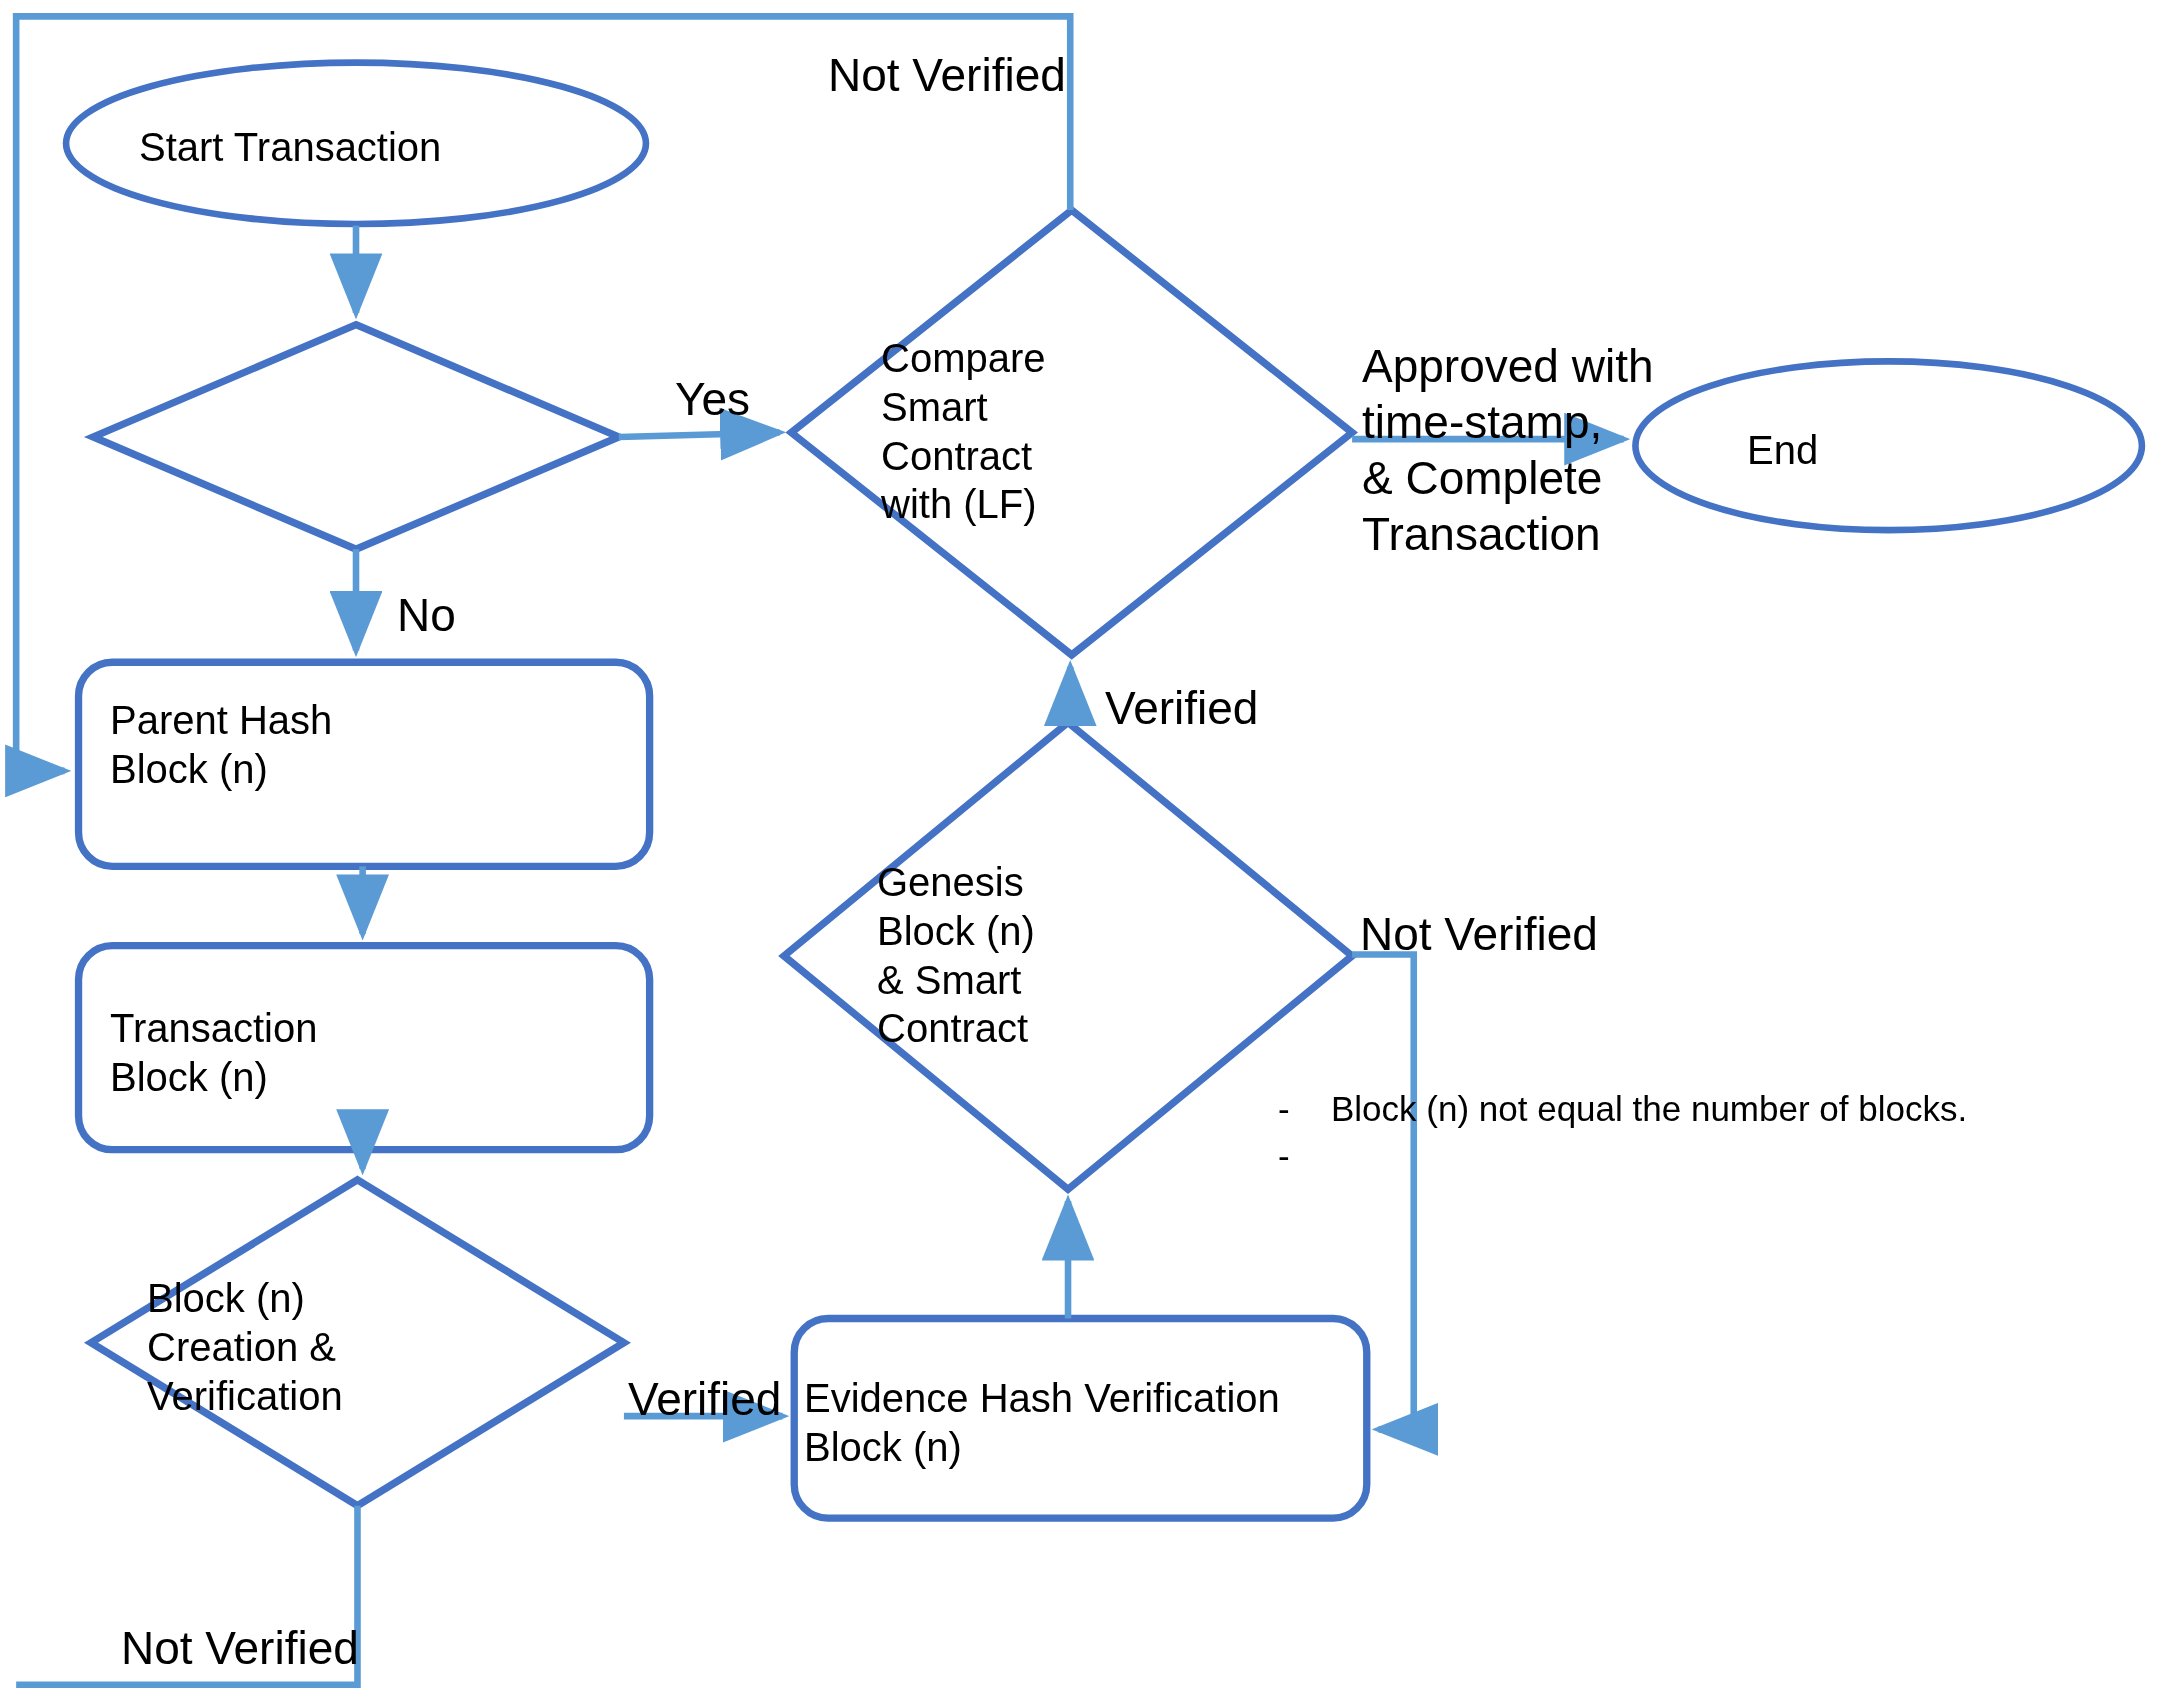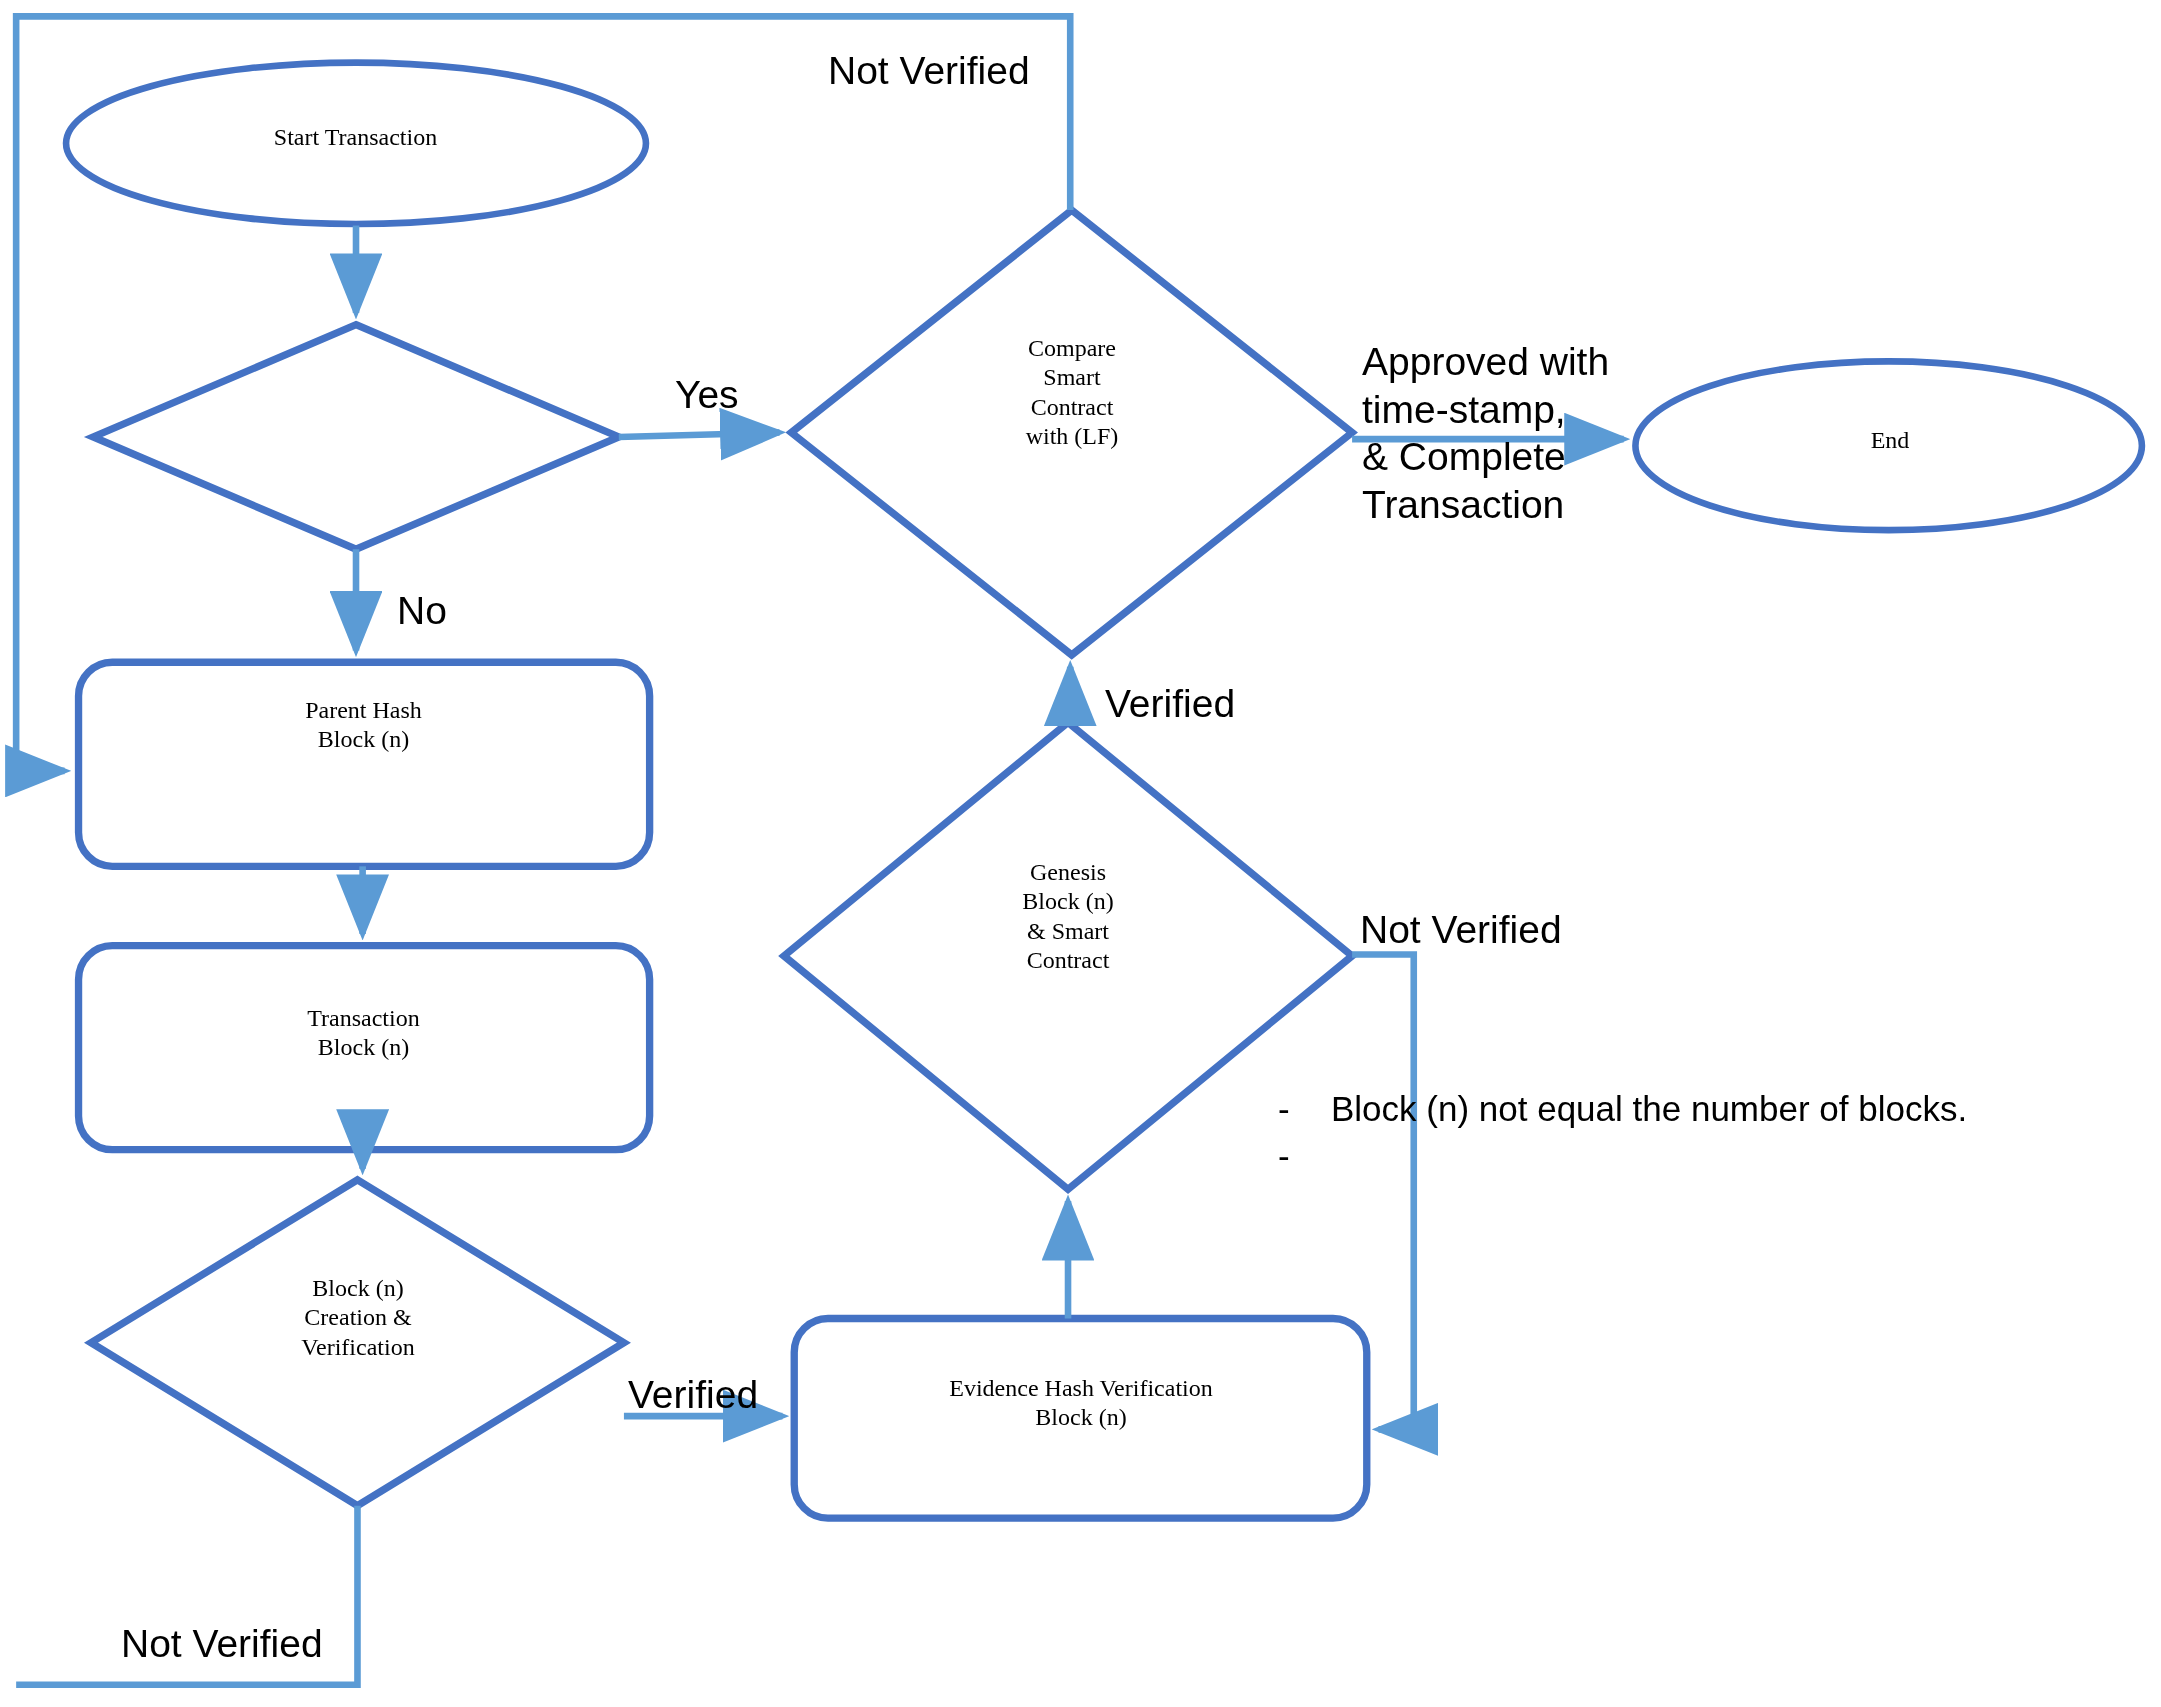"Not Verified" .edge-label { font-size: 39px -> 46px }
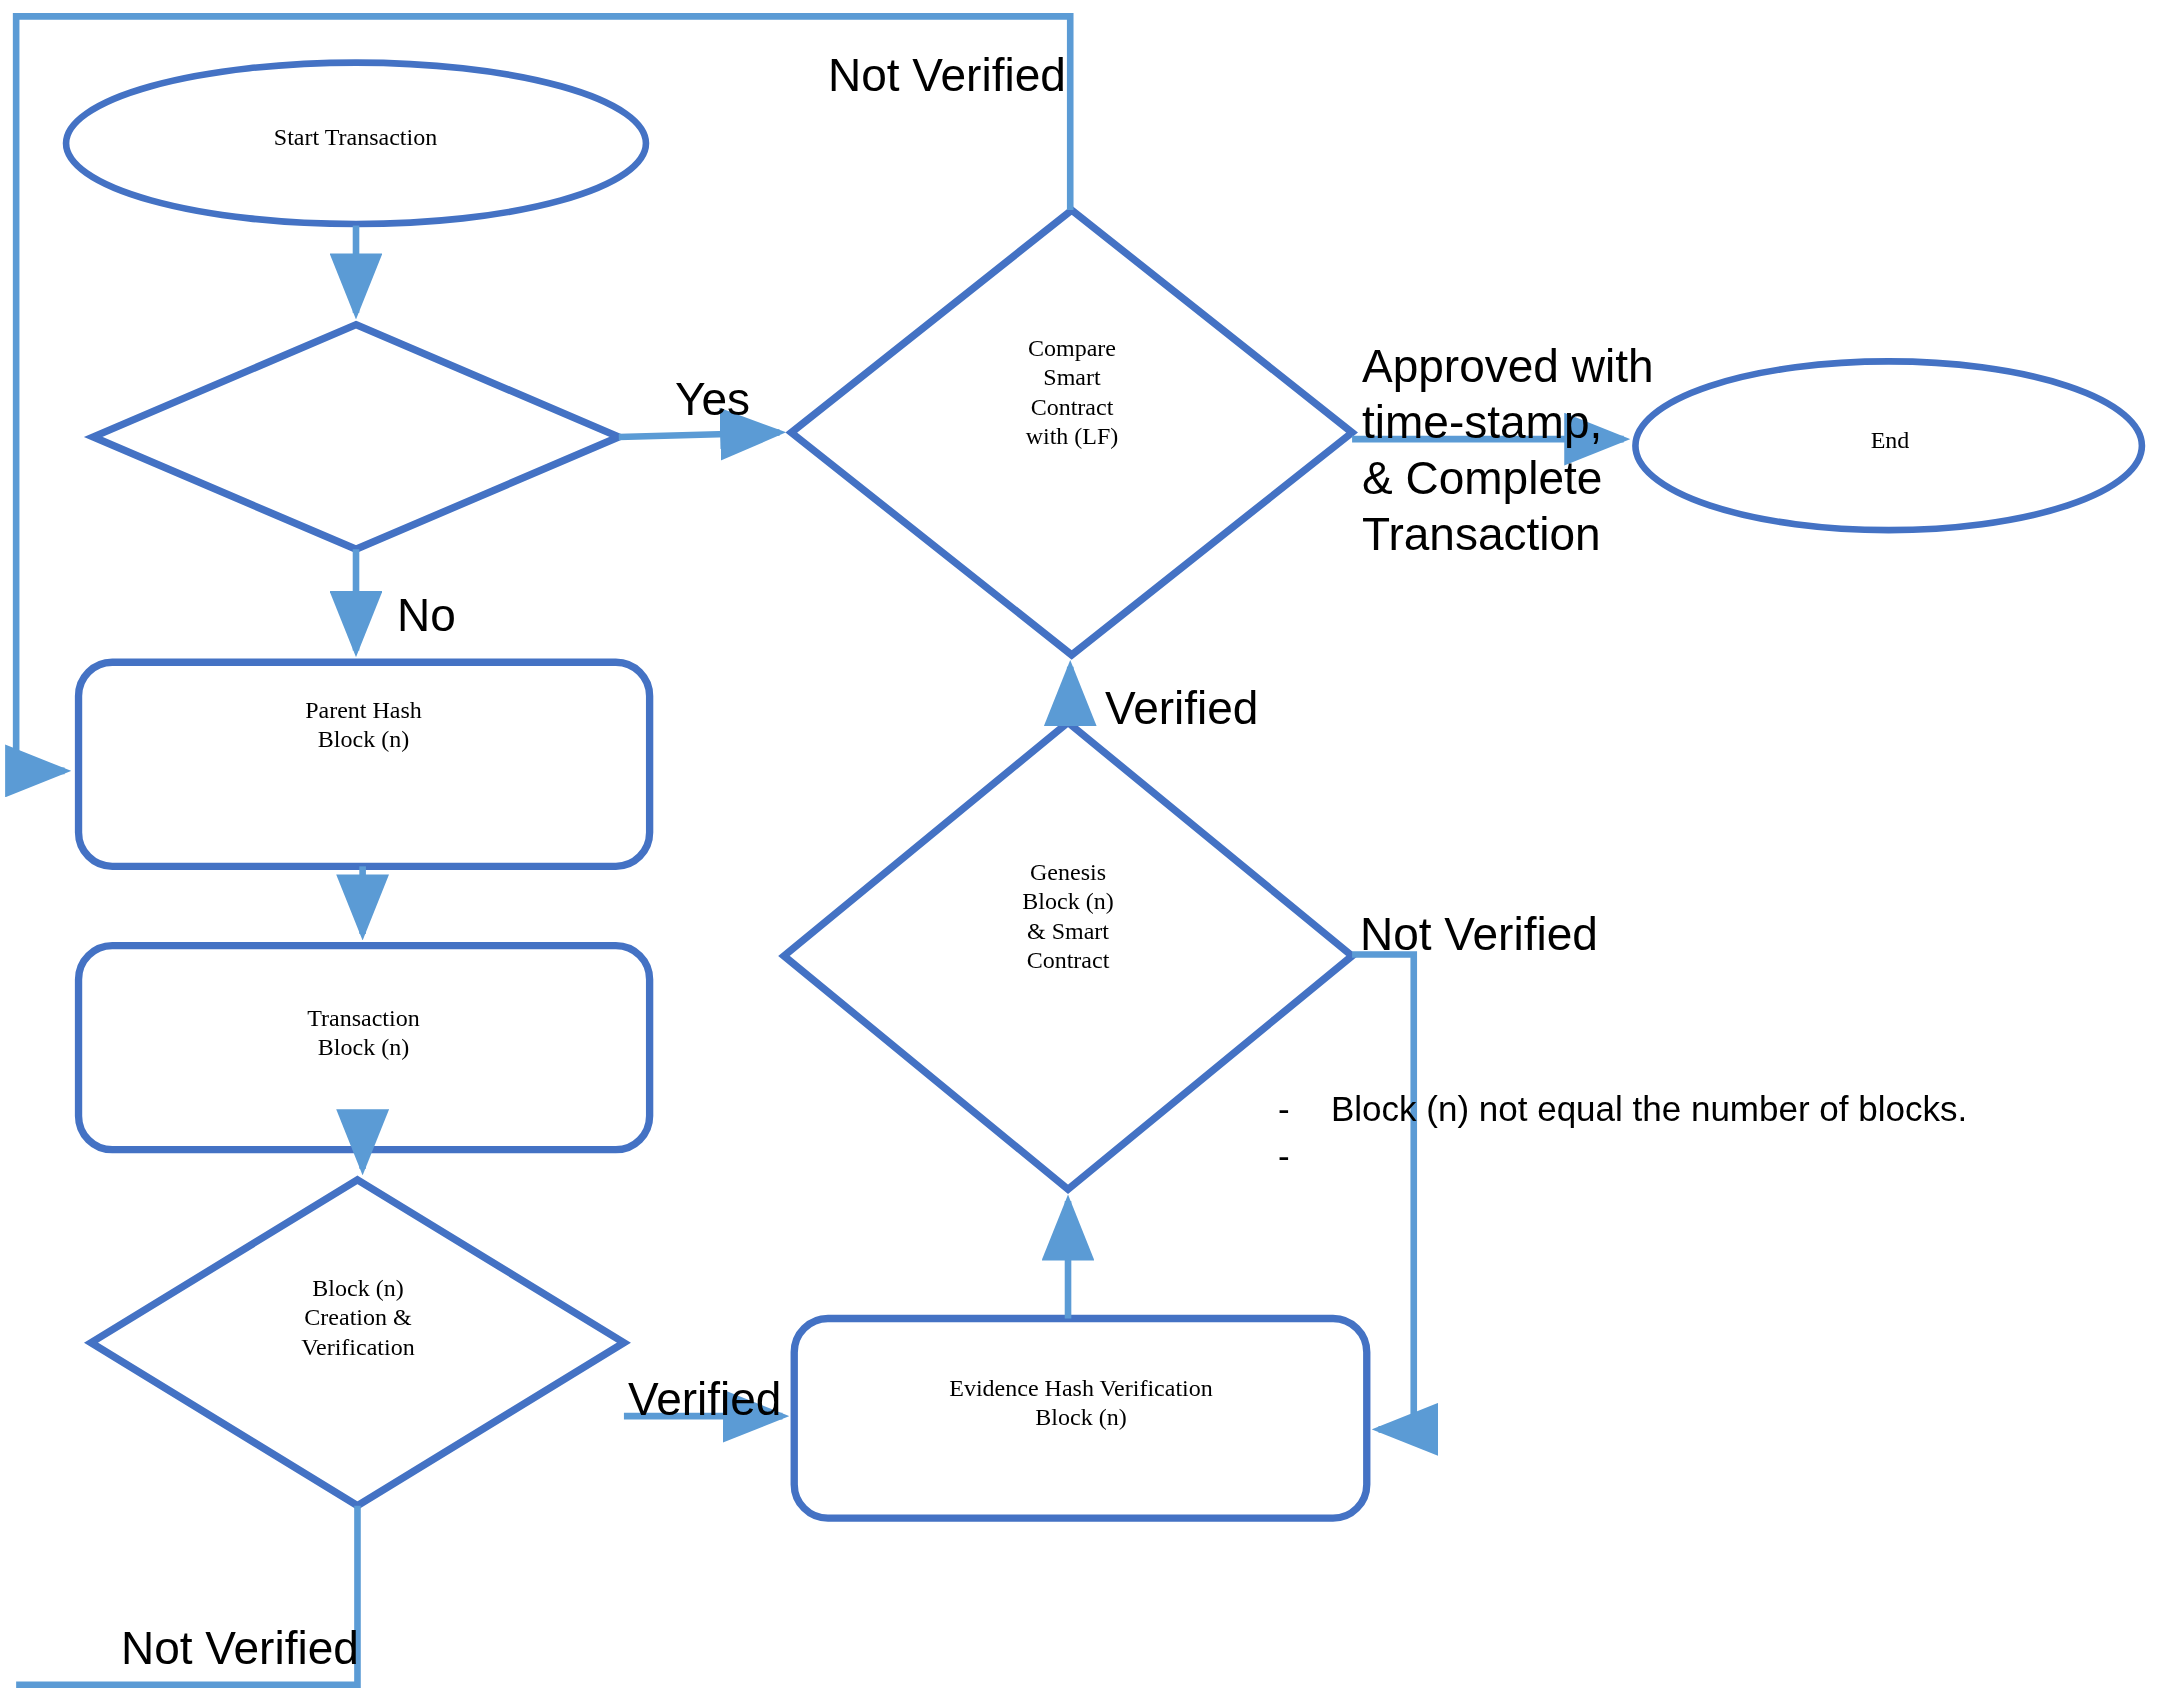"Start Transaction" .node-text { font-family: Liberation Serif, serif -> Liberation Sans, sans-serif; font-size: 24px -> 40px; text-align: center -> none }
